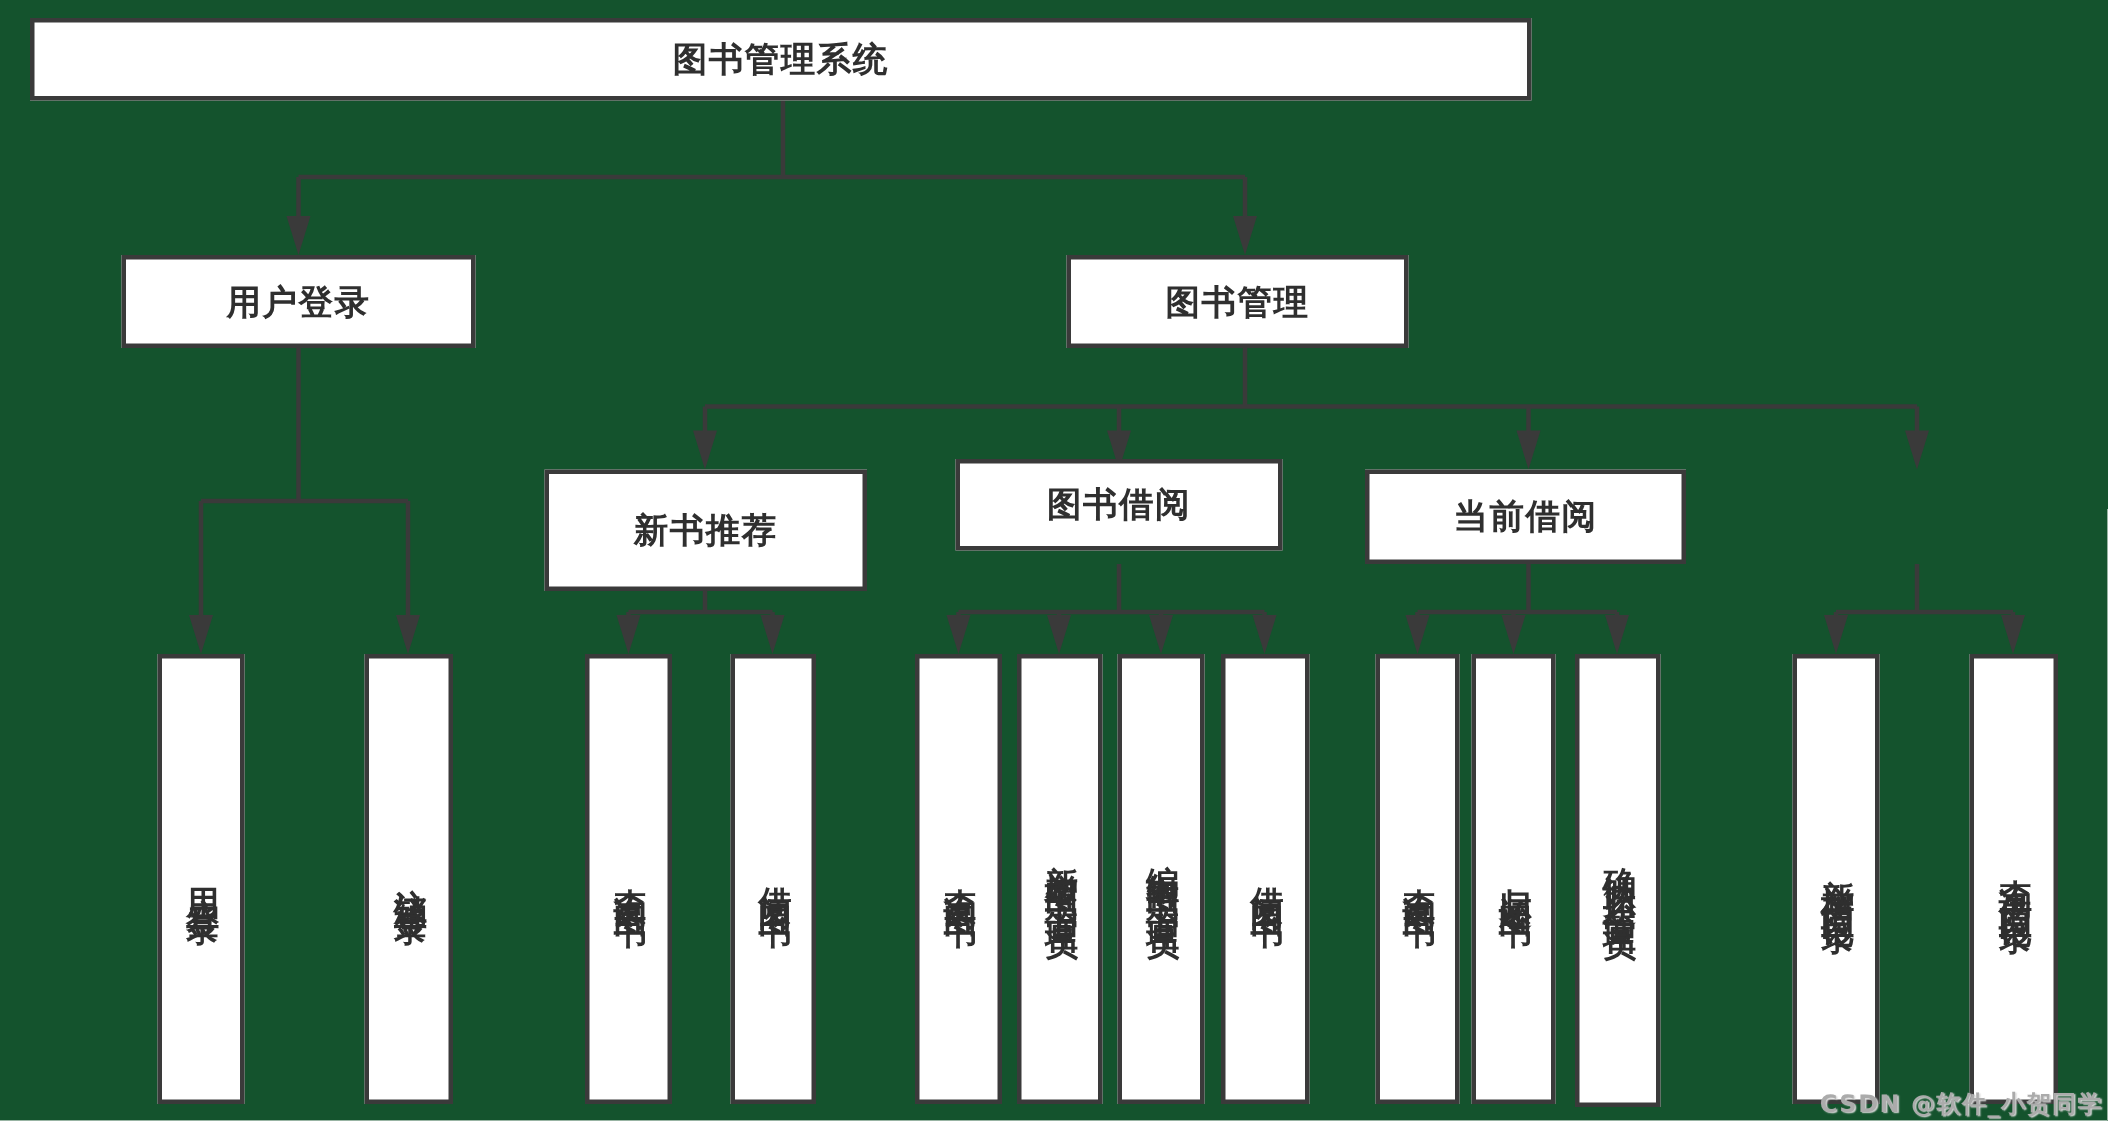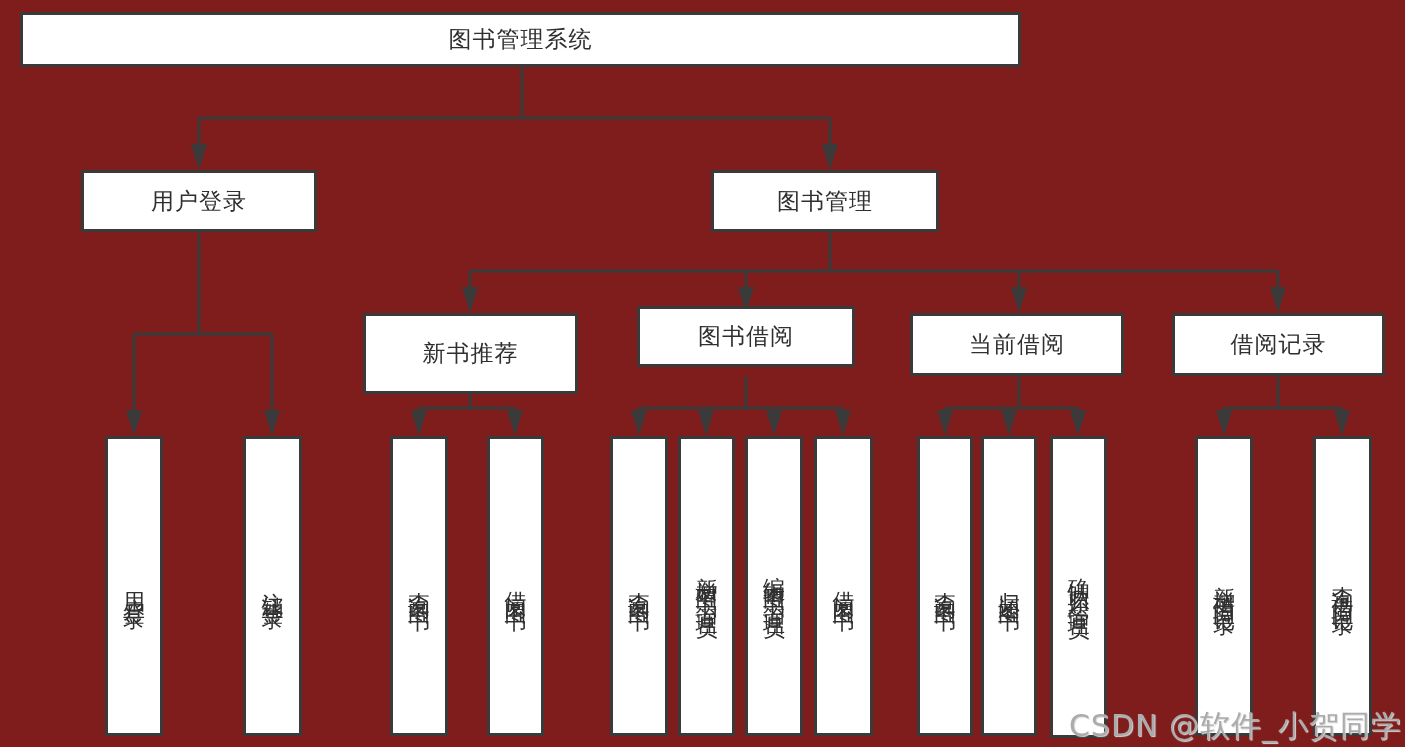"图书管理系统" #canvas { background: #7f1d1d -> #14532d; font-weight: none -> bold }
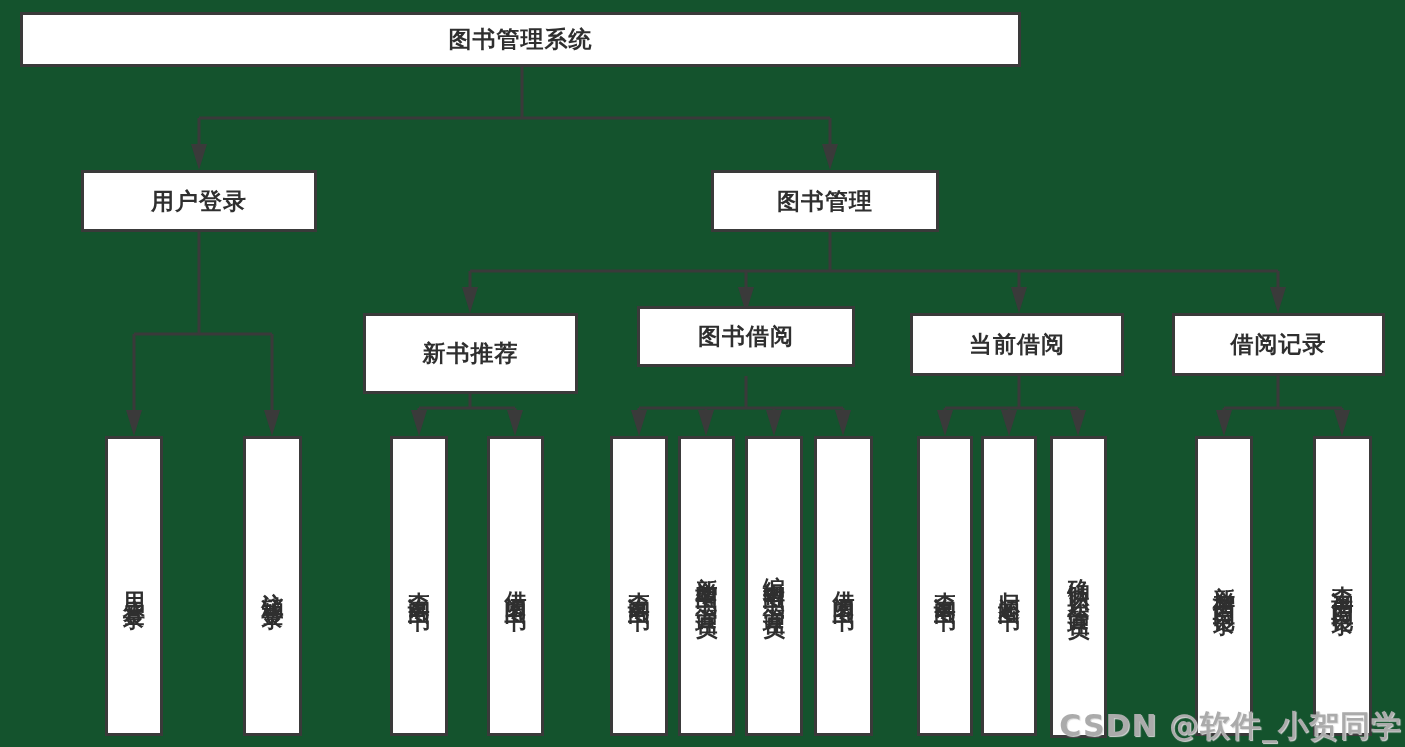"借阅记录" div.node { html: <div> <span>借阅记录</span> </div> -> none }
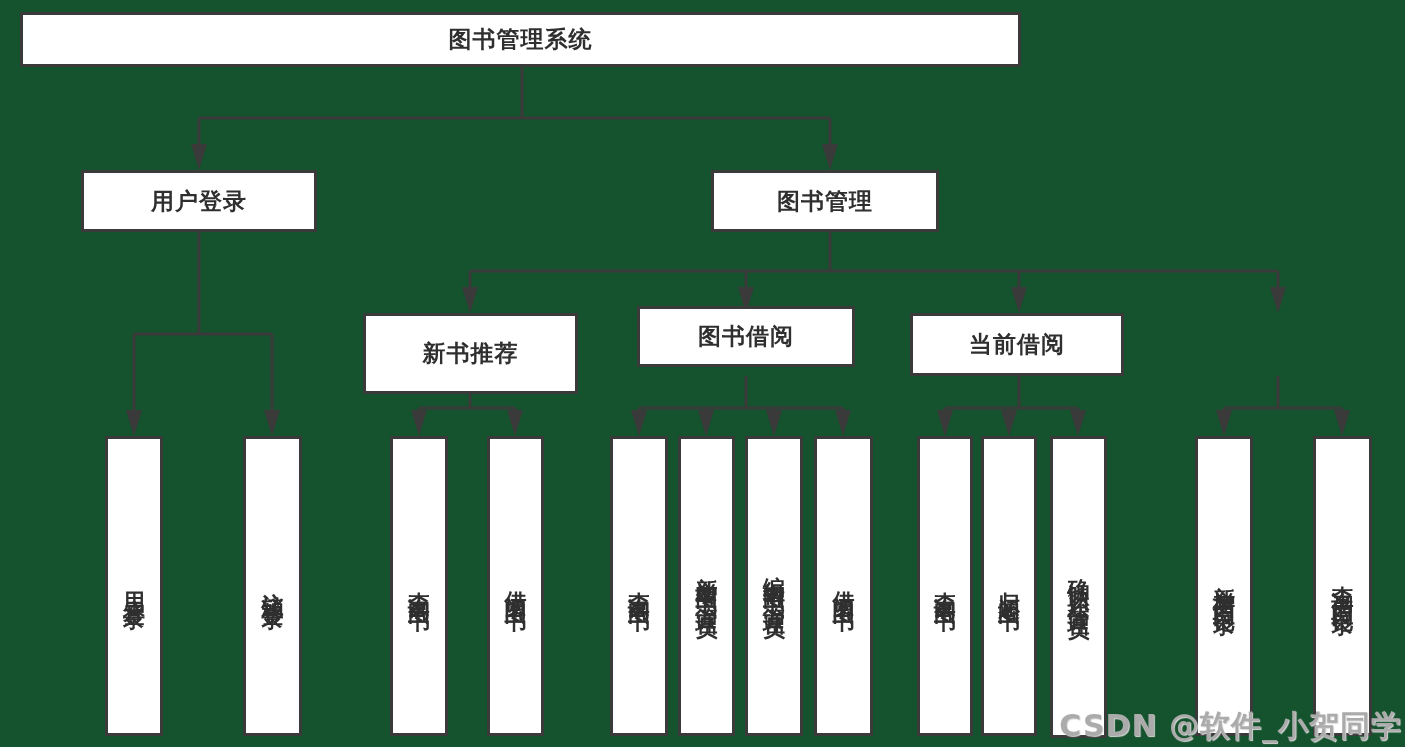"CSDN @软件_小贺同学" #watermark { font-size: 30px -> 16px }
